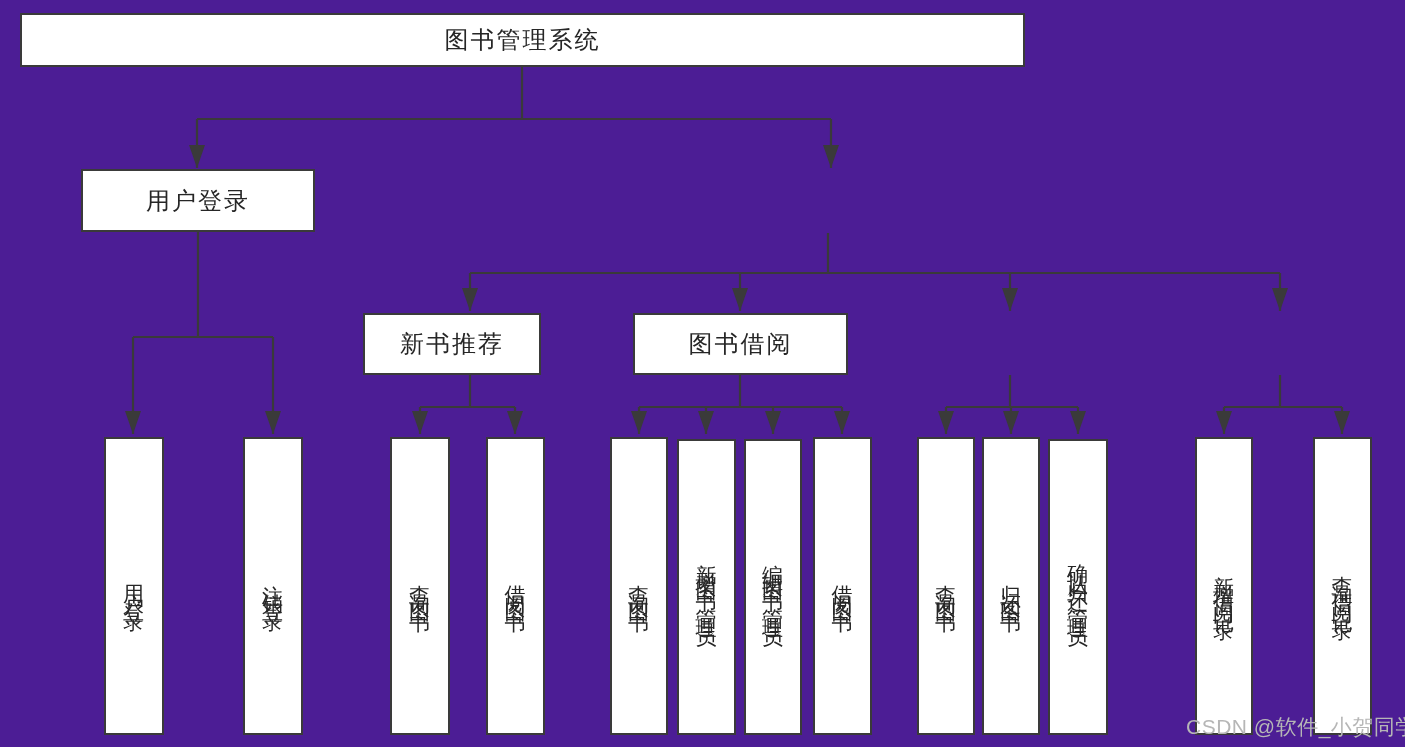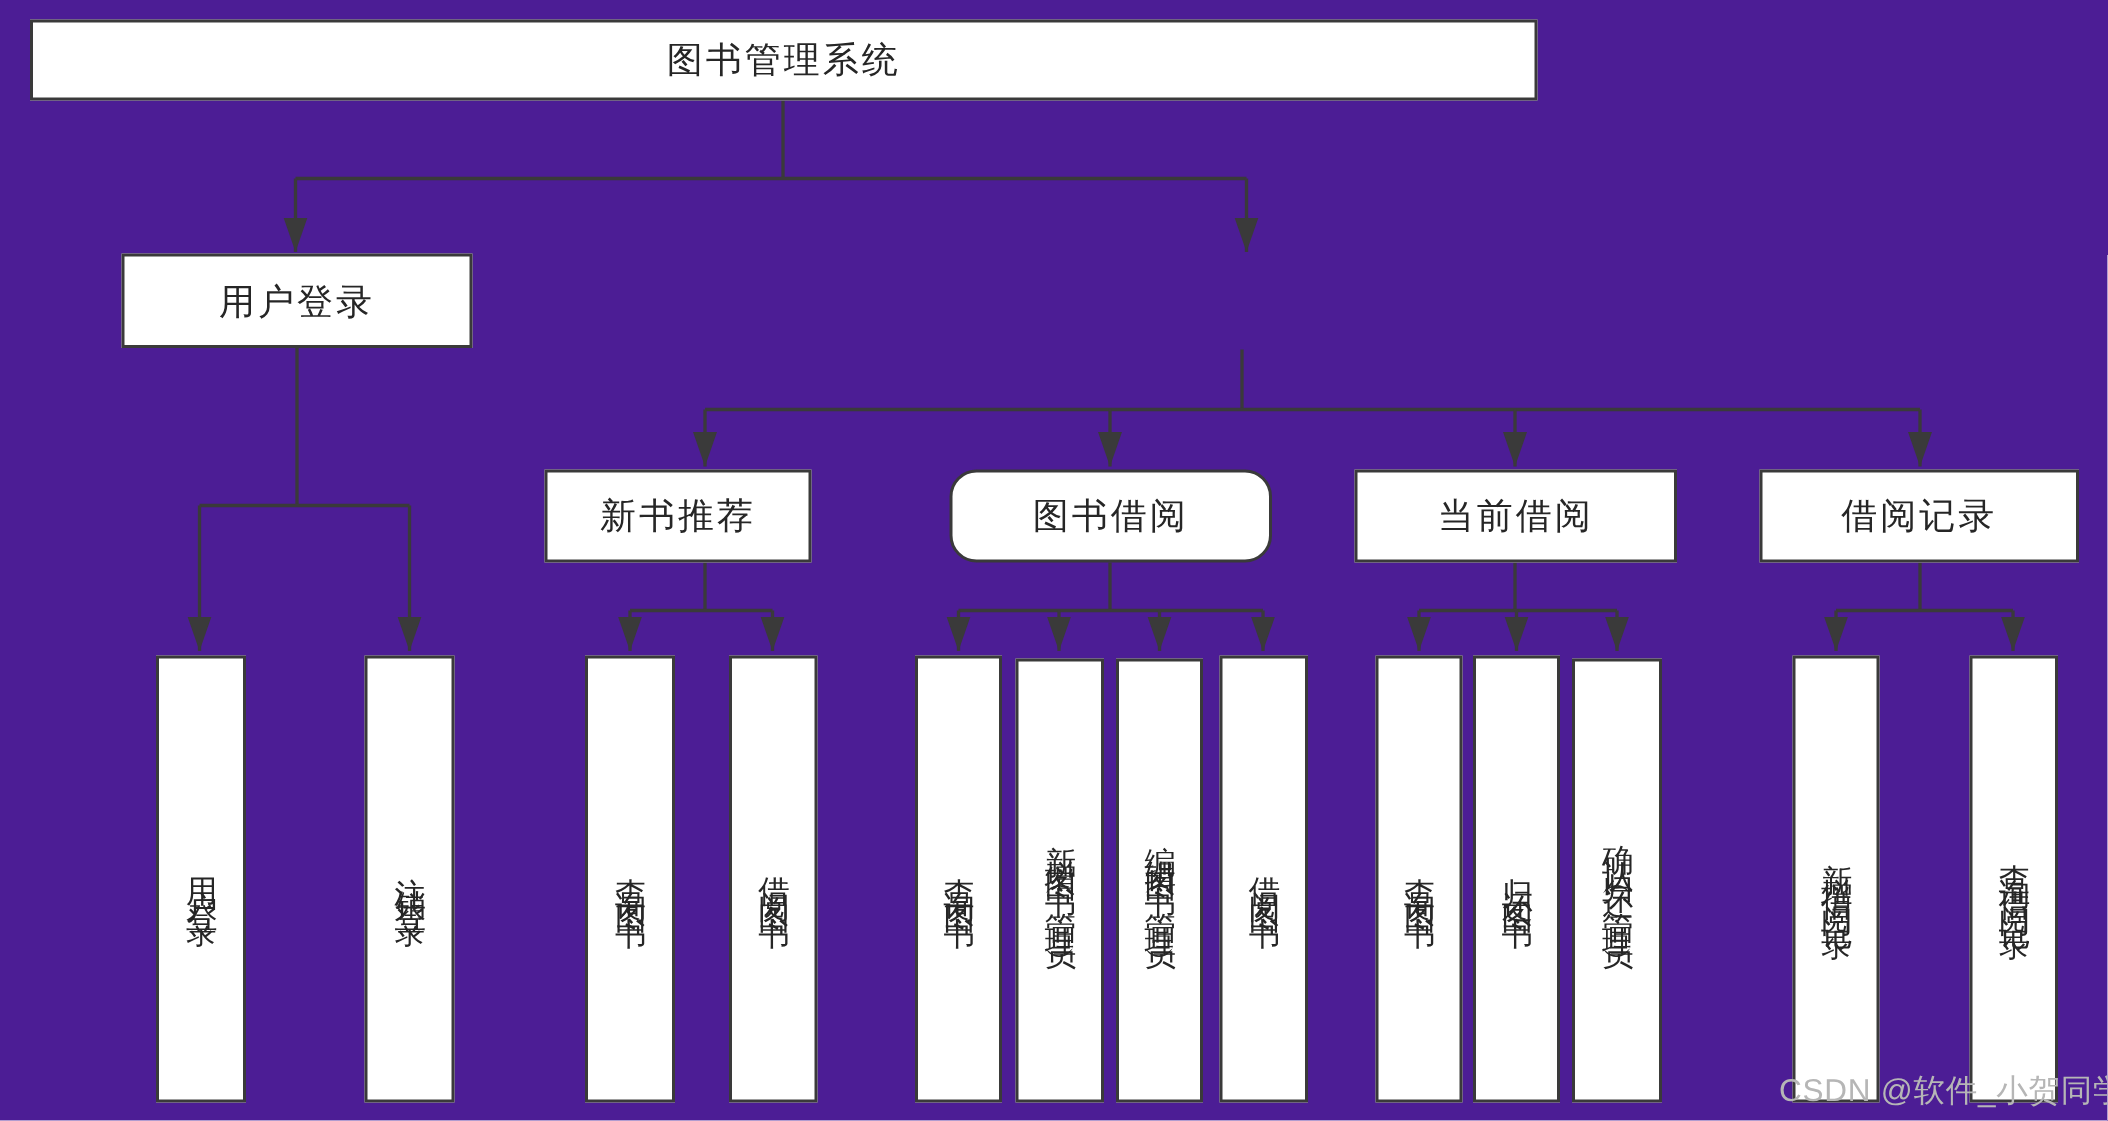"图书借阅" div.node { border-radius: 18px -> none }
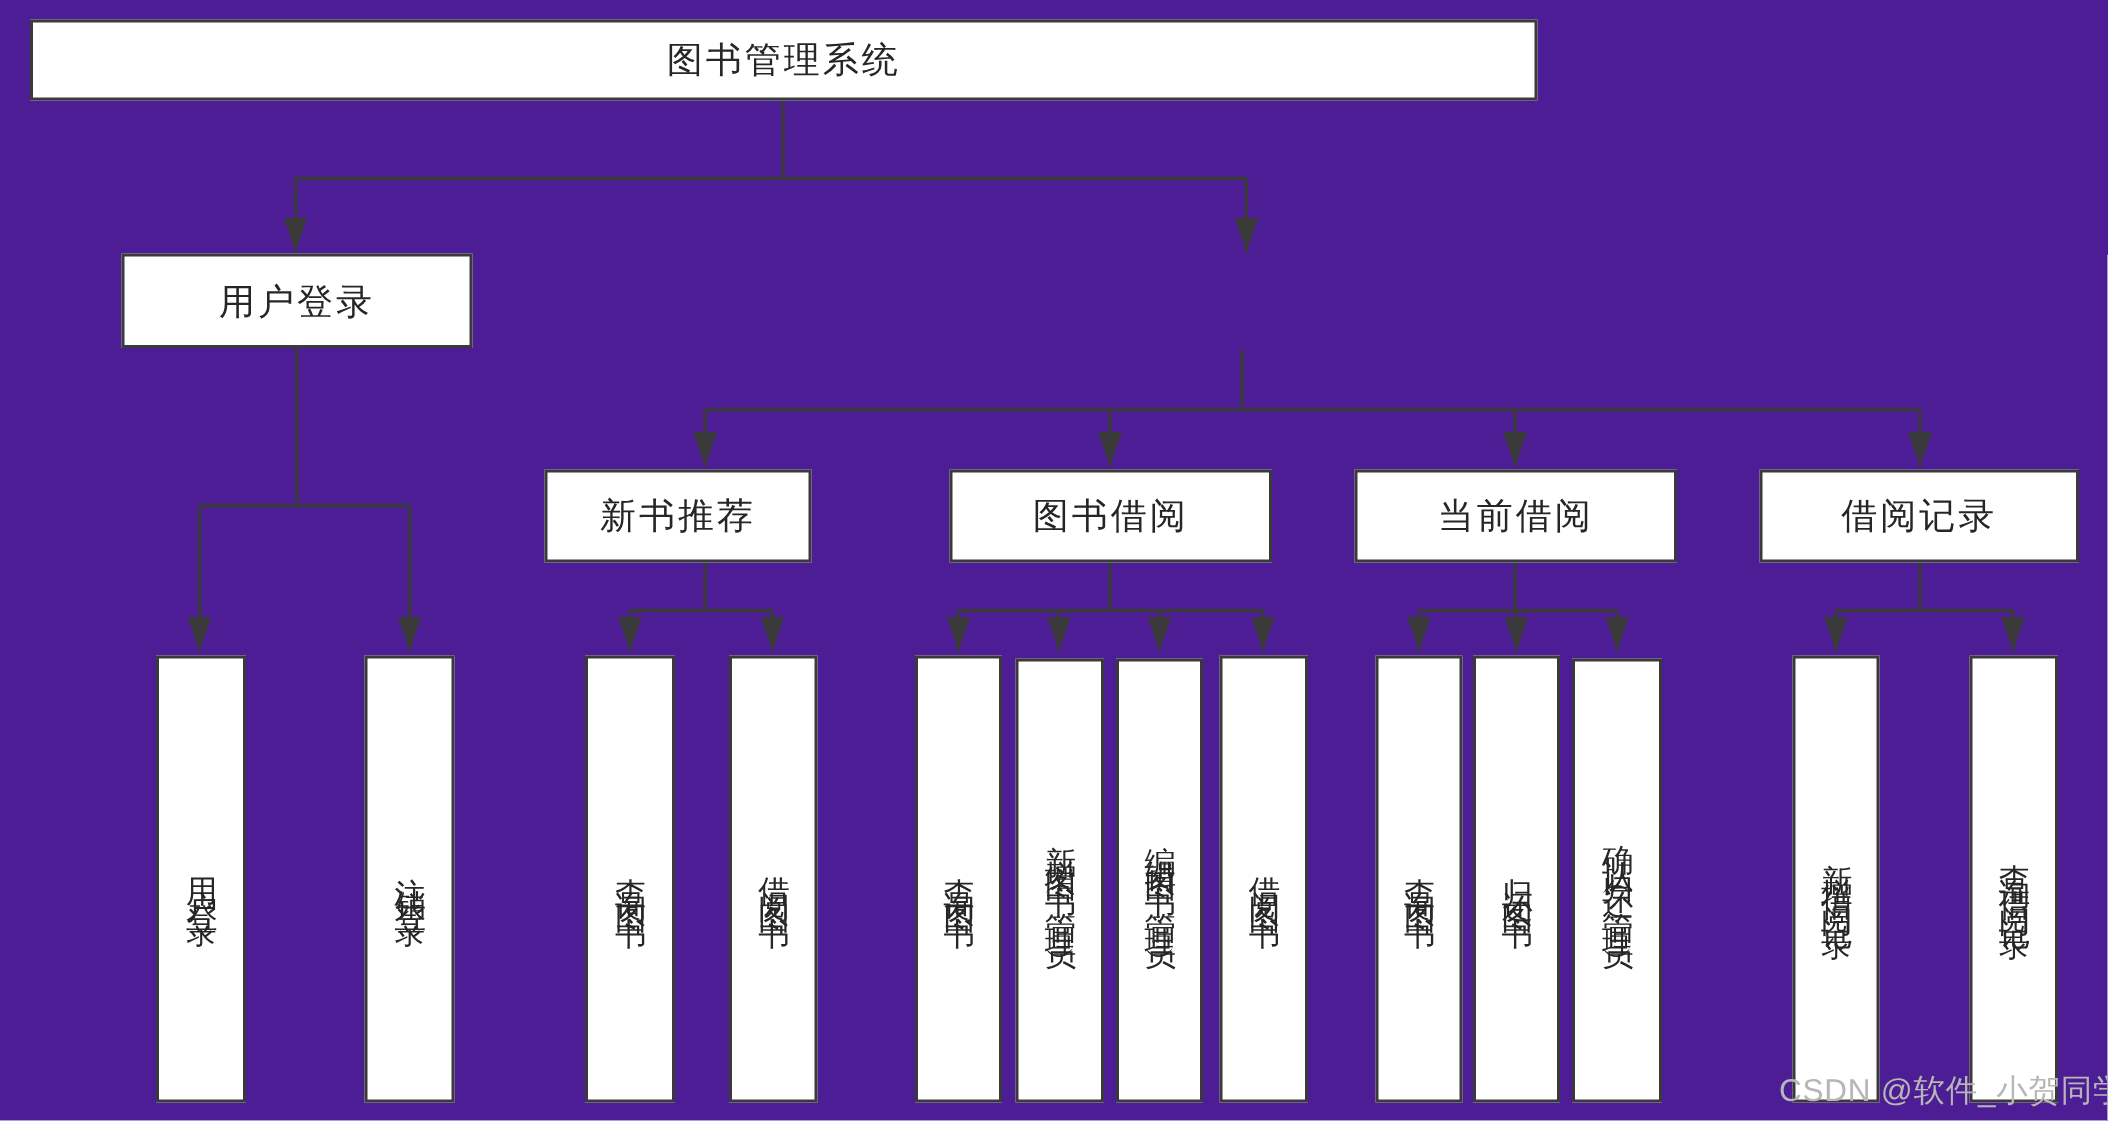"当前借阅" div.node { html: <div> <span>当前借阅</span> </div> -> none }
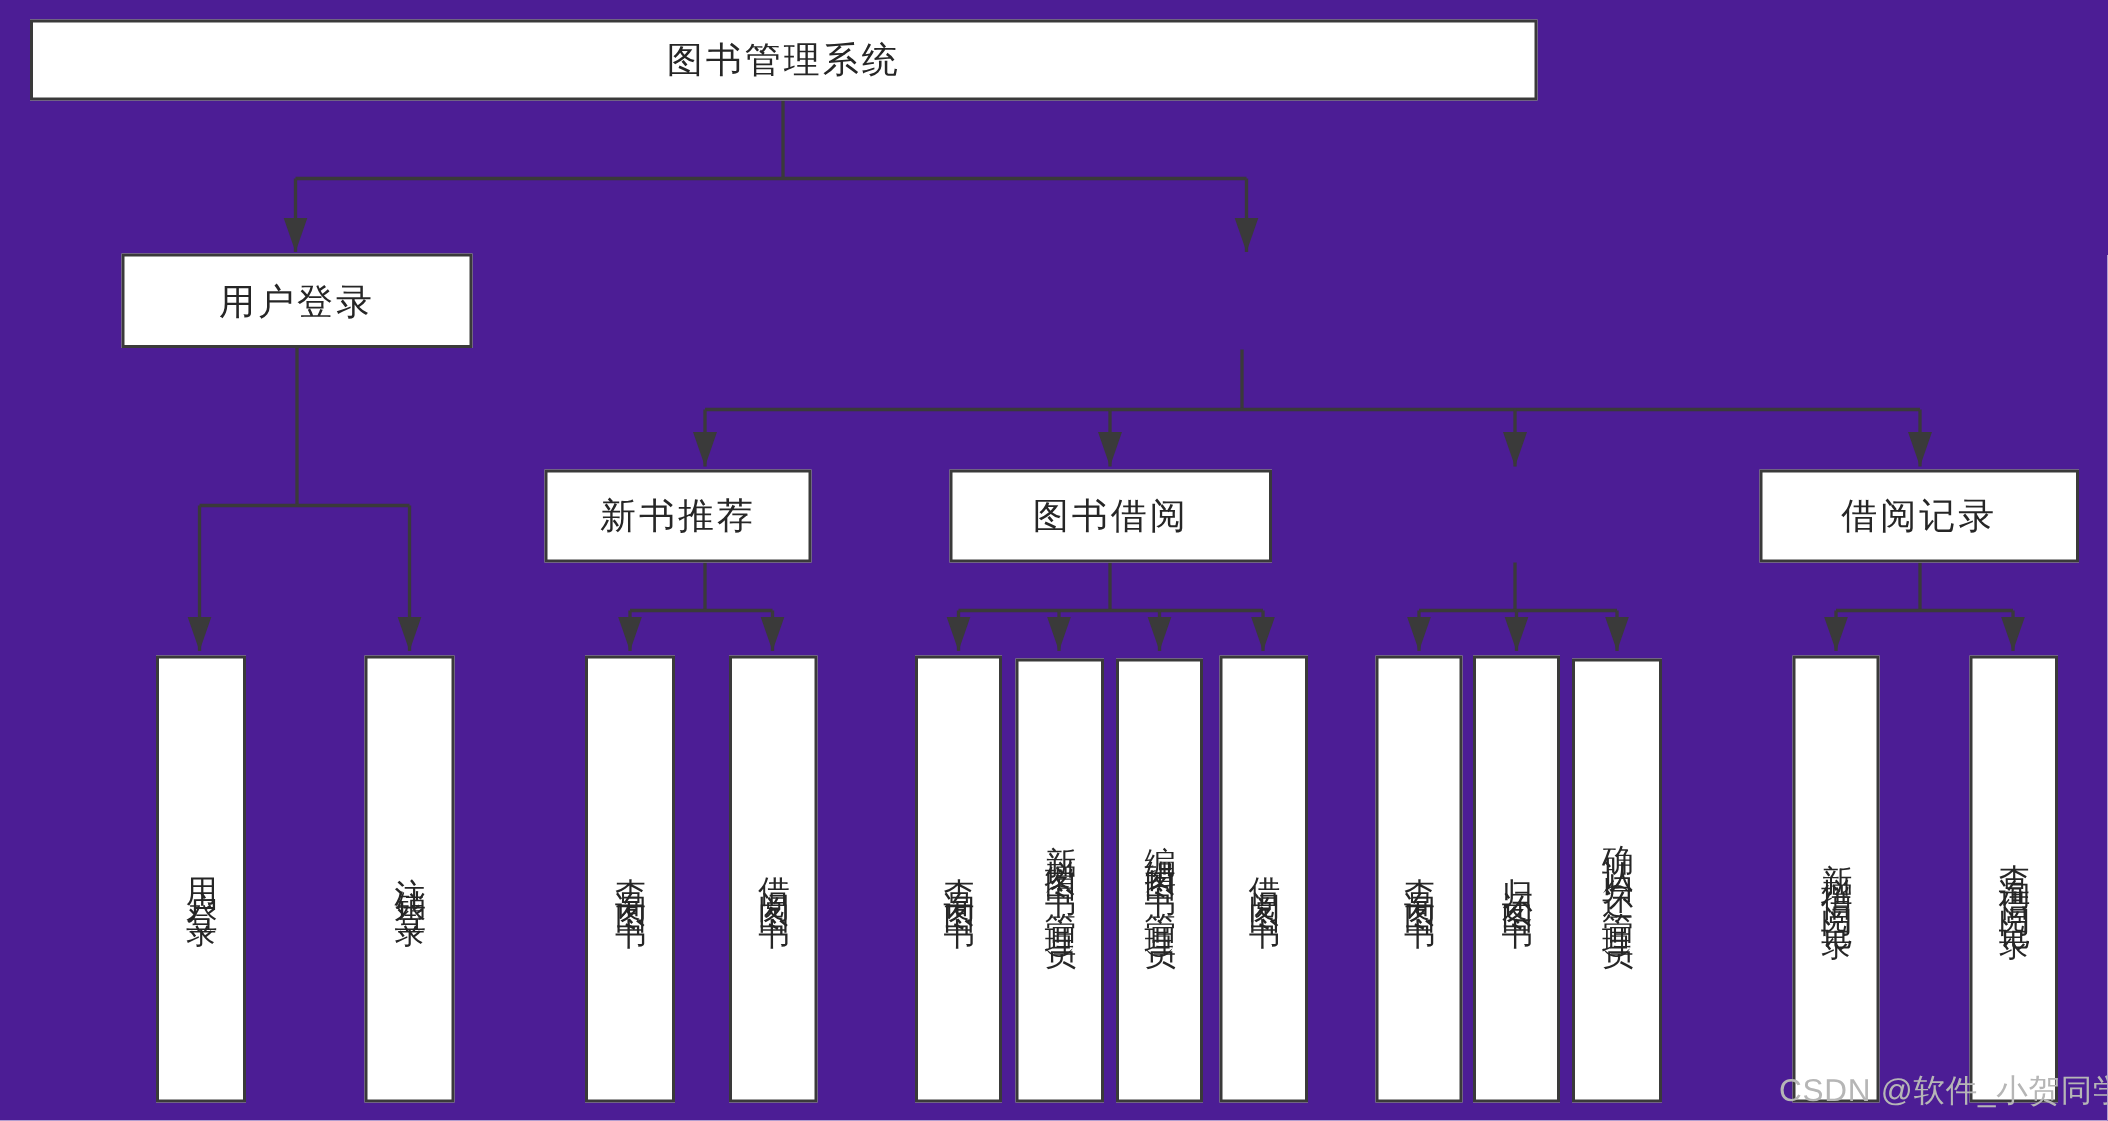"借阅记录" div.node { html: <div> <span>借阅记录</span> </div> -> none }
